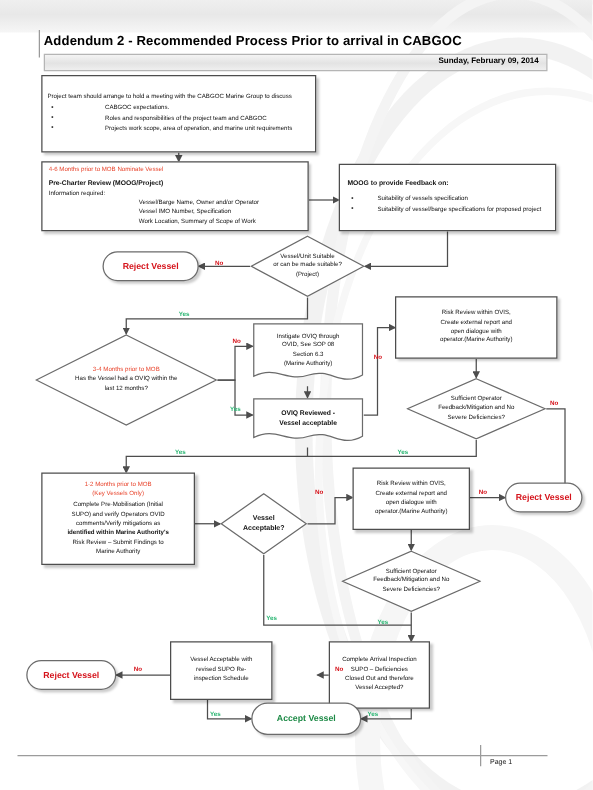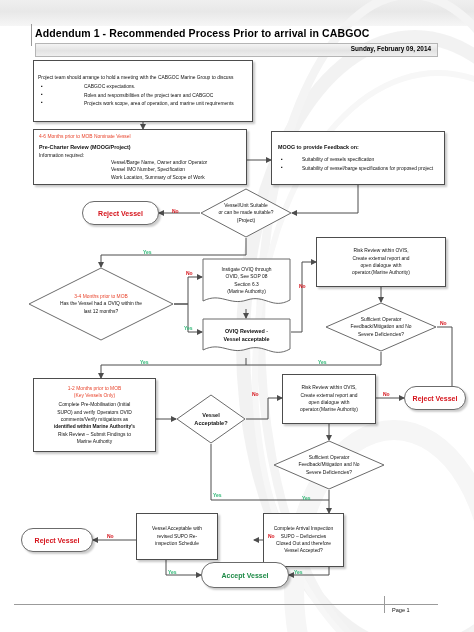"Addendum 1 - Recommended Process" div { text: 1 -> 2 }
